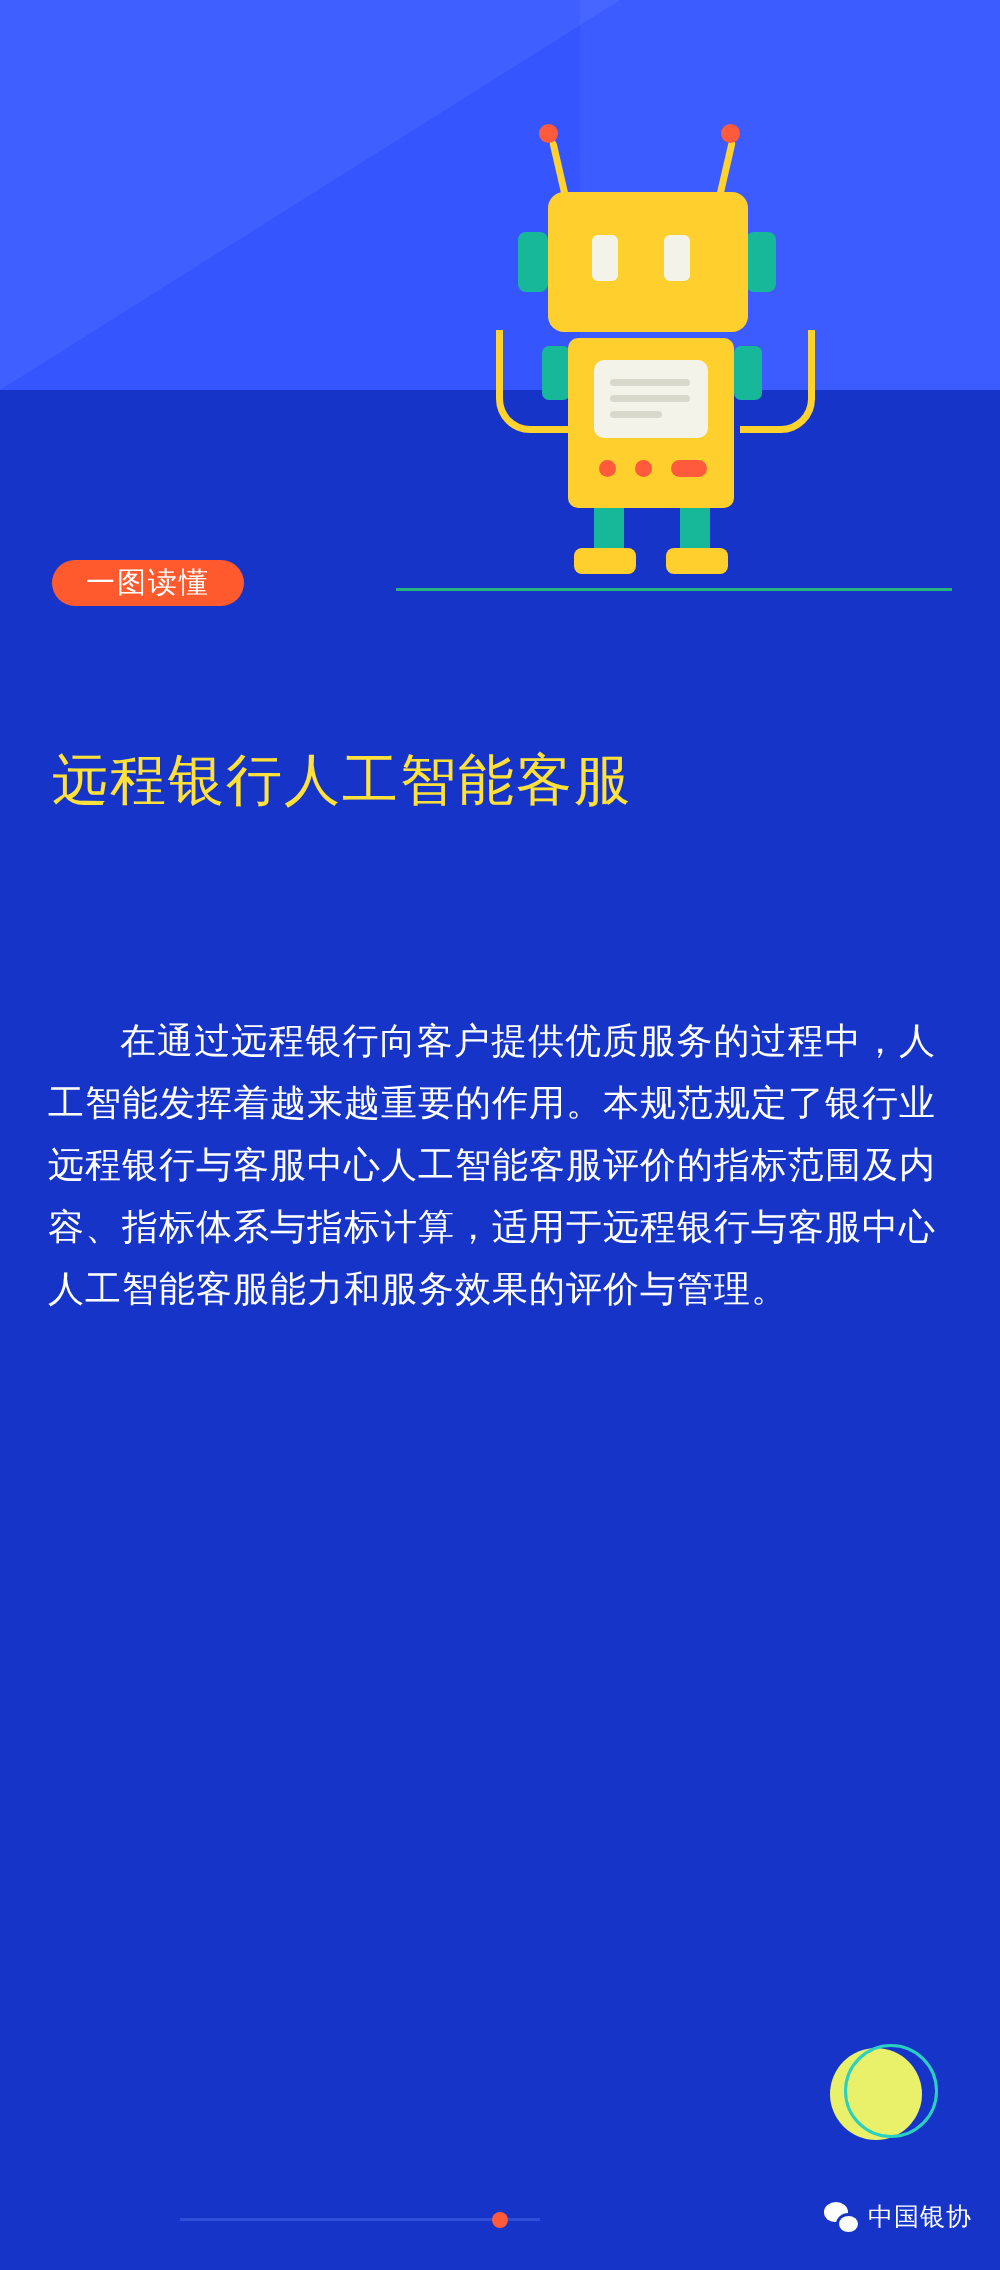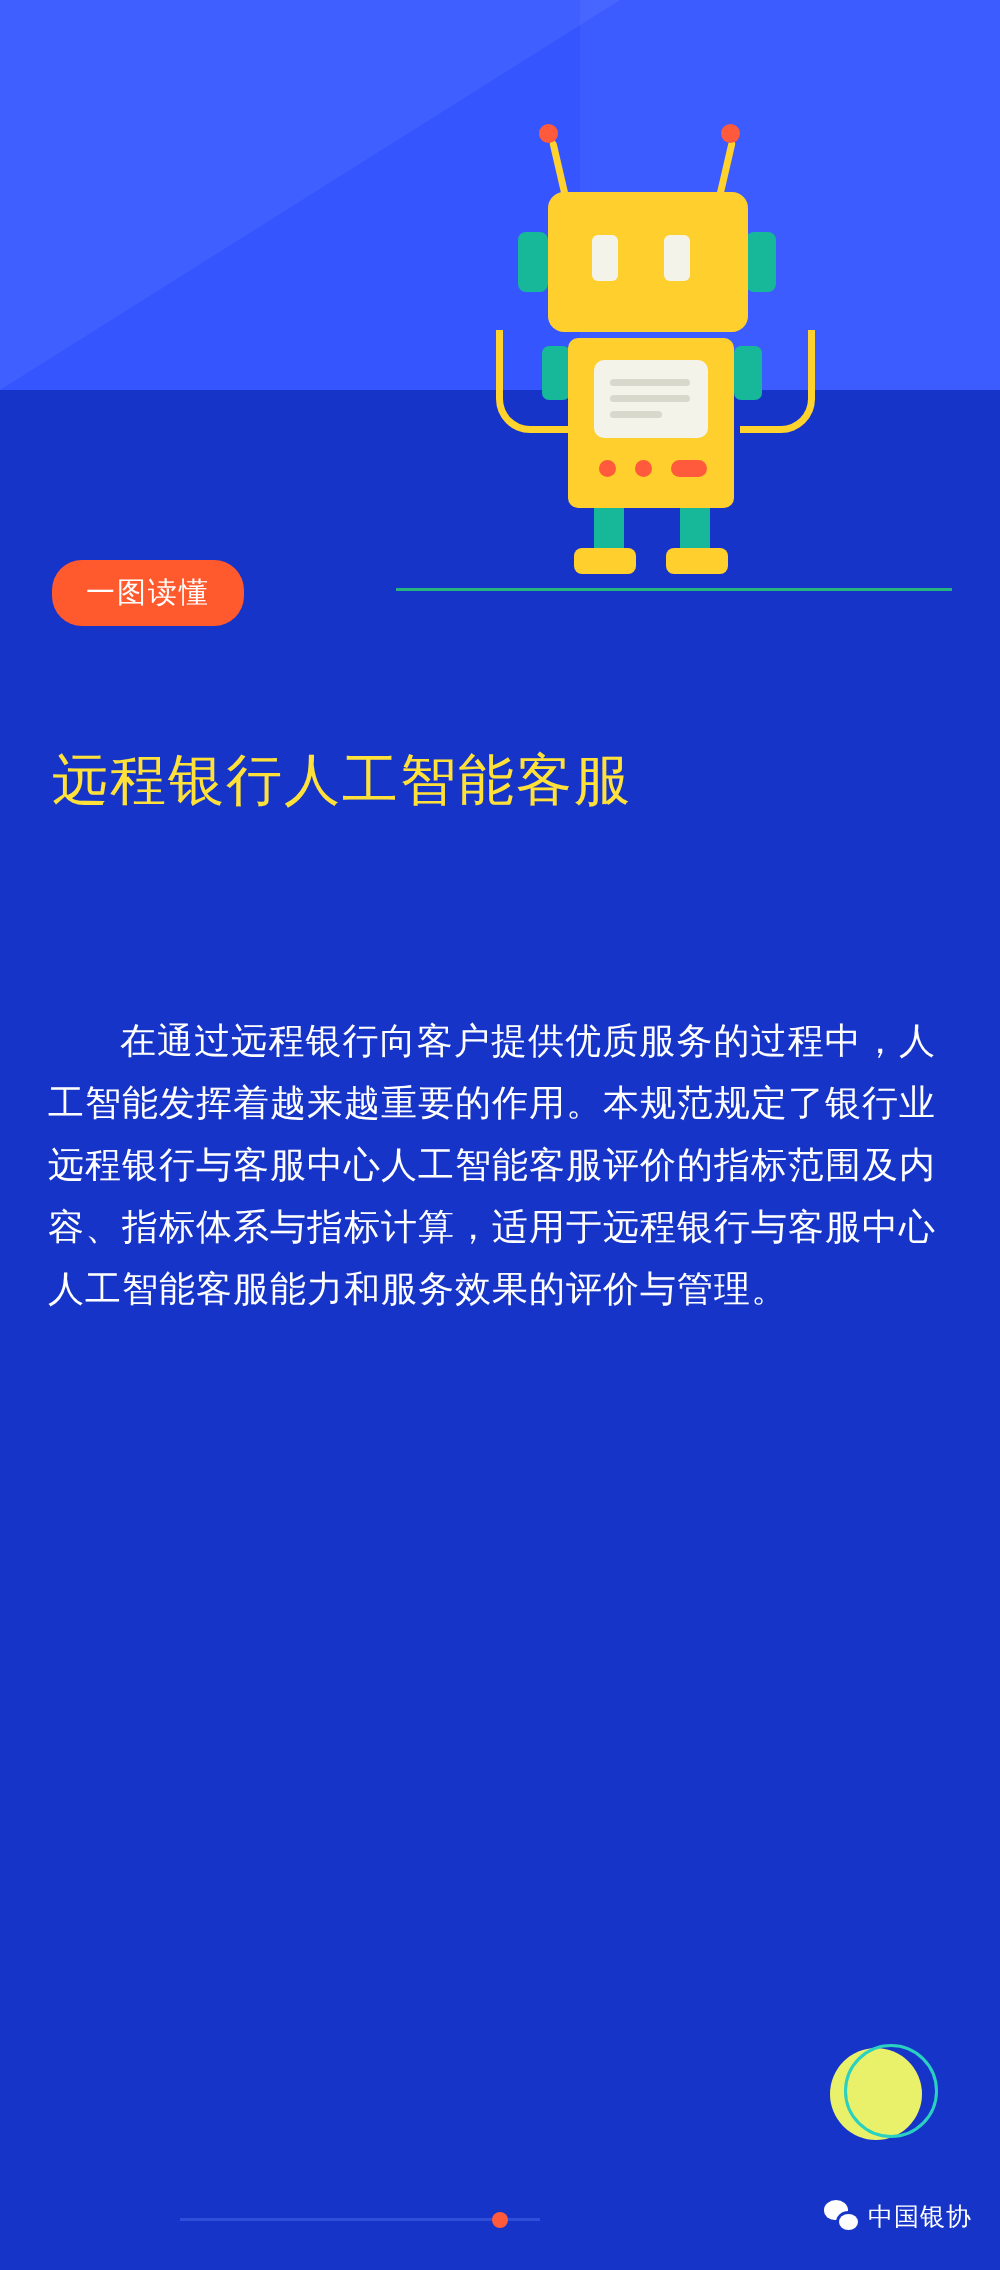"一图读懂" .tag { padding: 13px 34px -> 3px 34px }
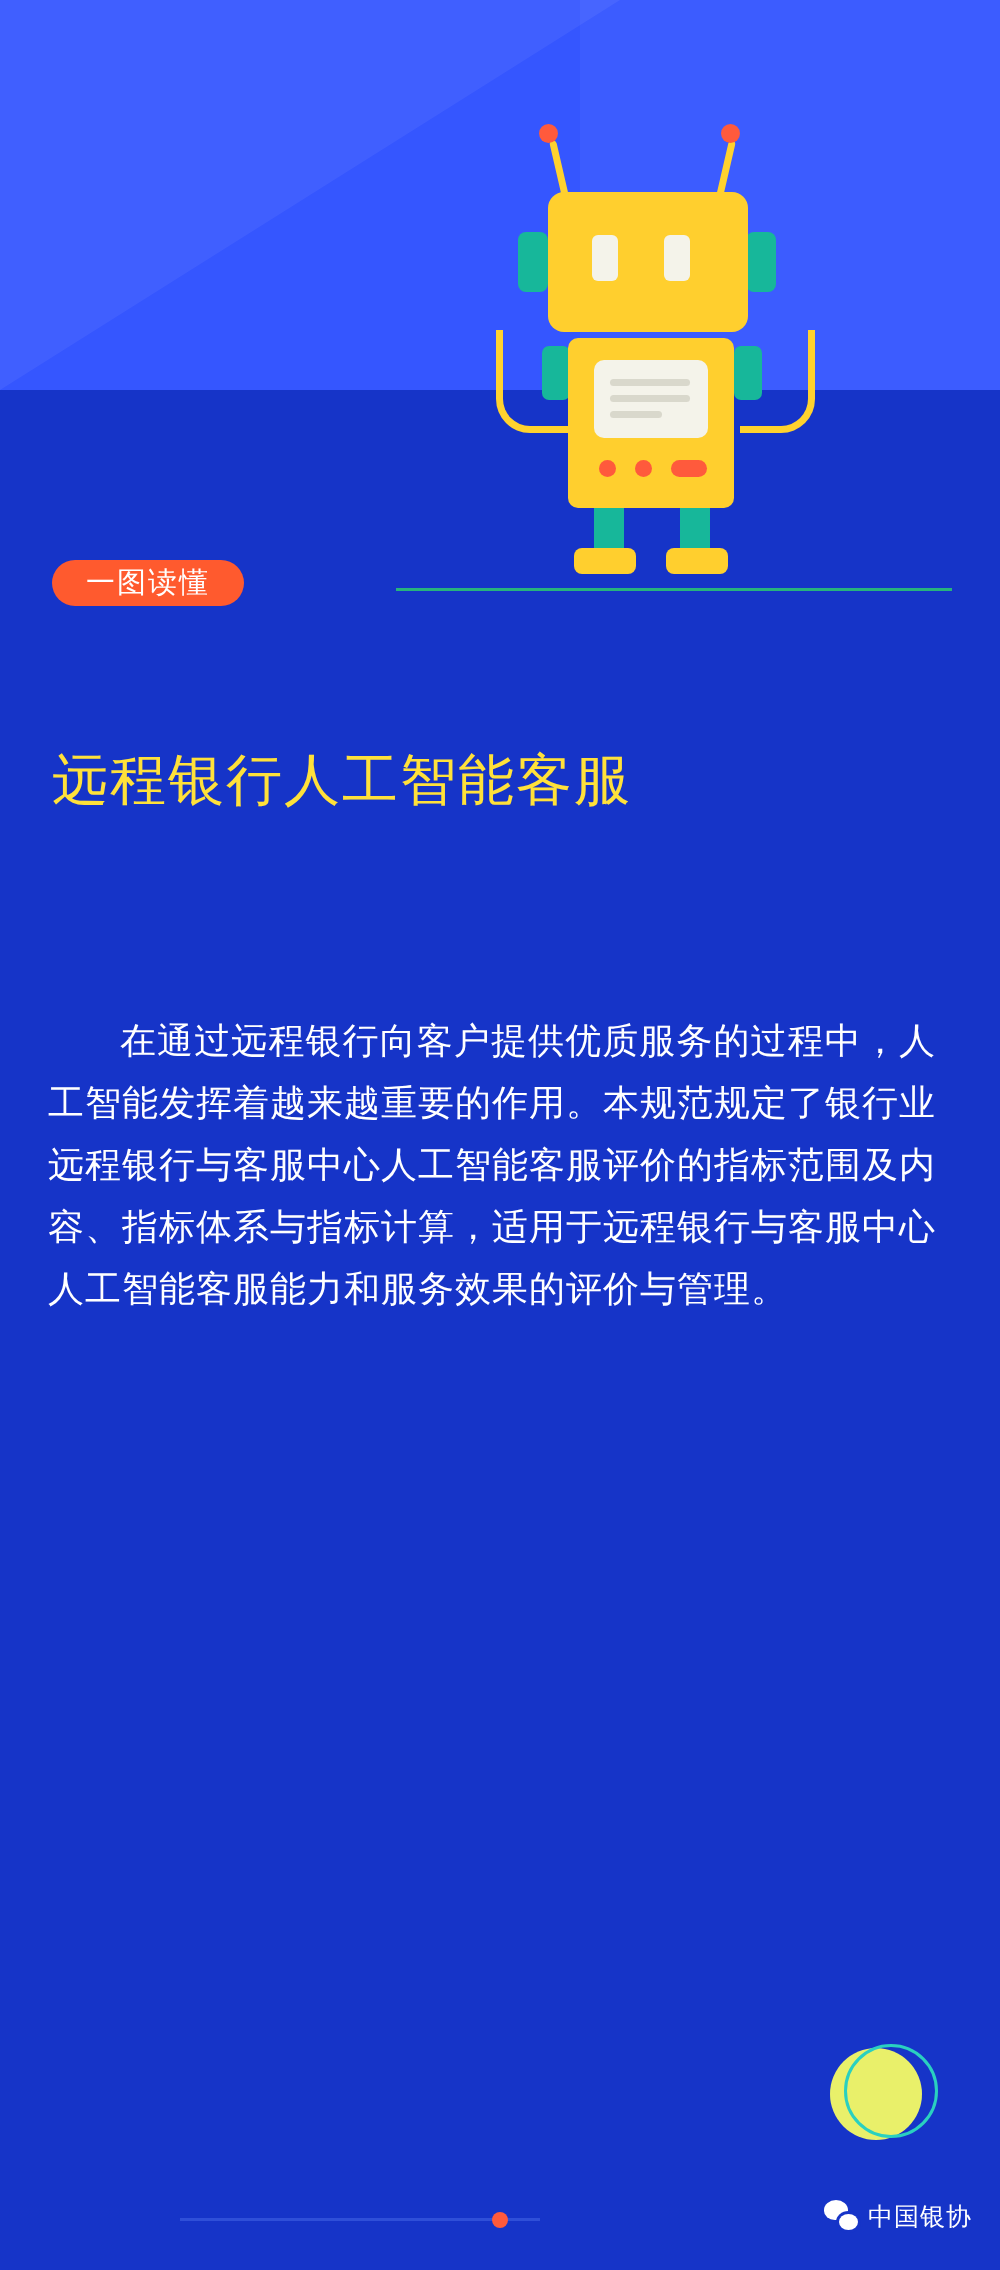"中国银协" .account { align-items: none -> center }
